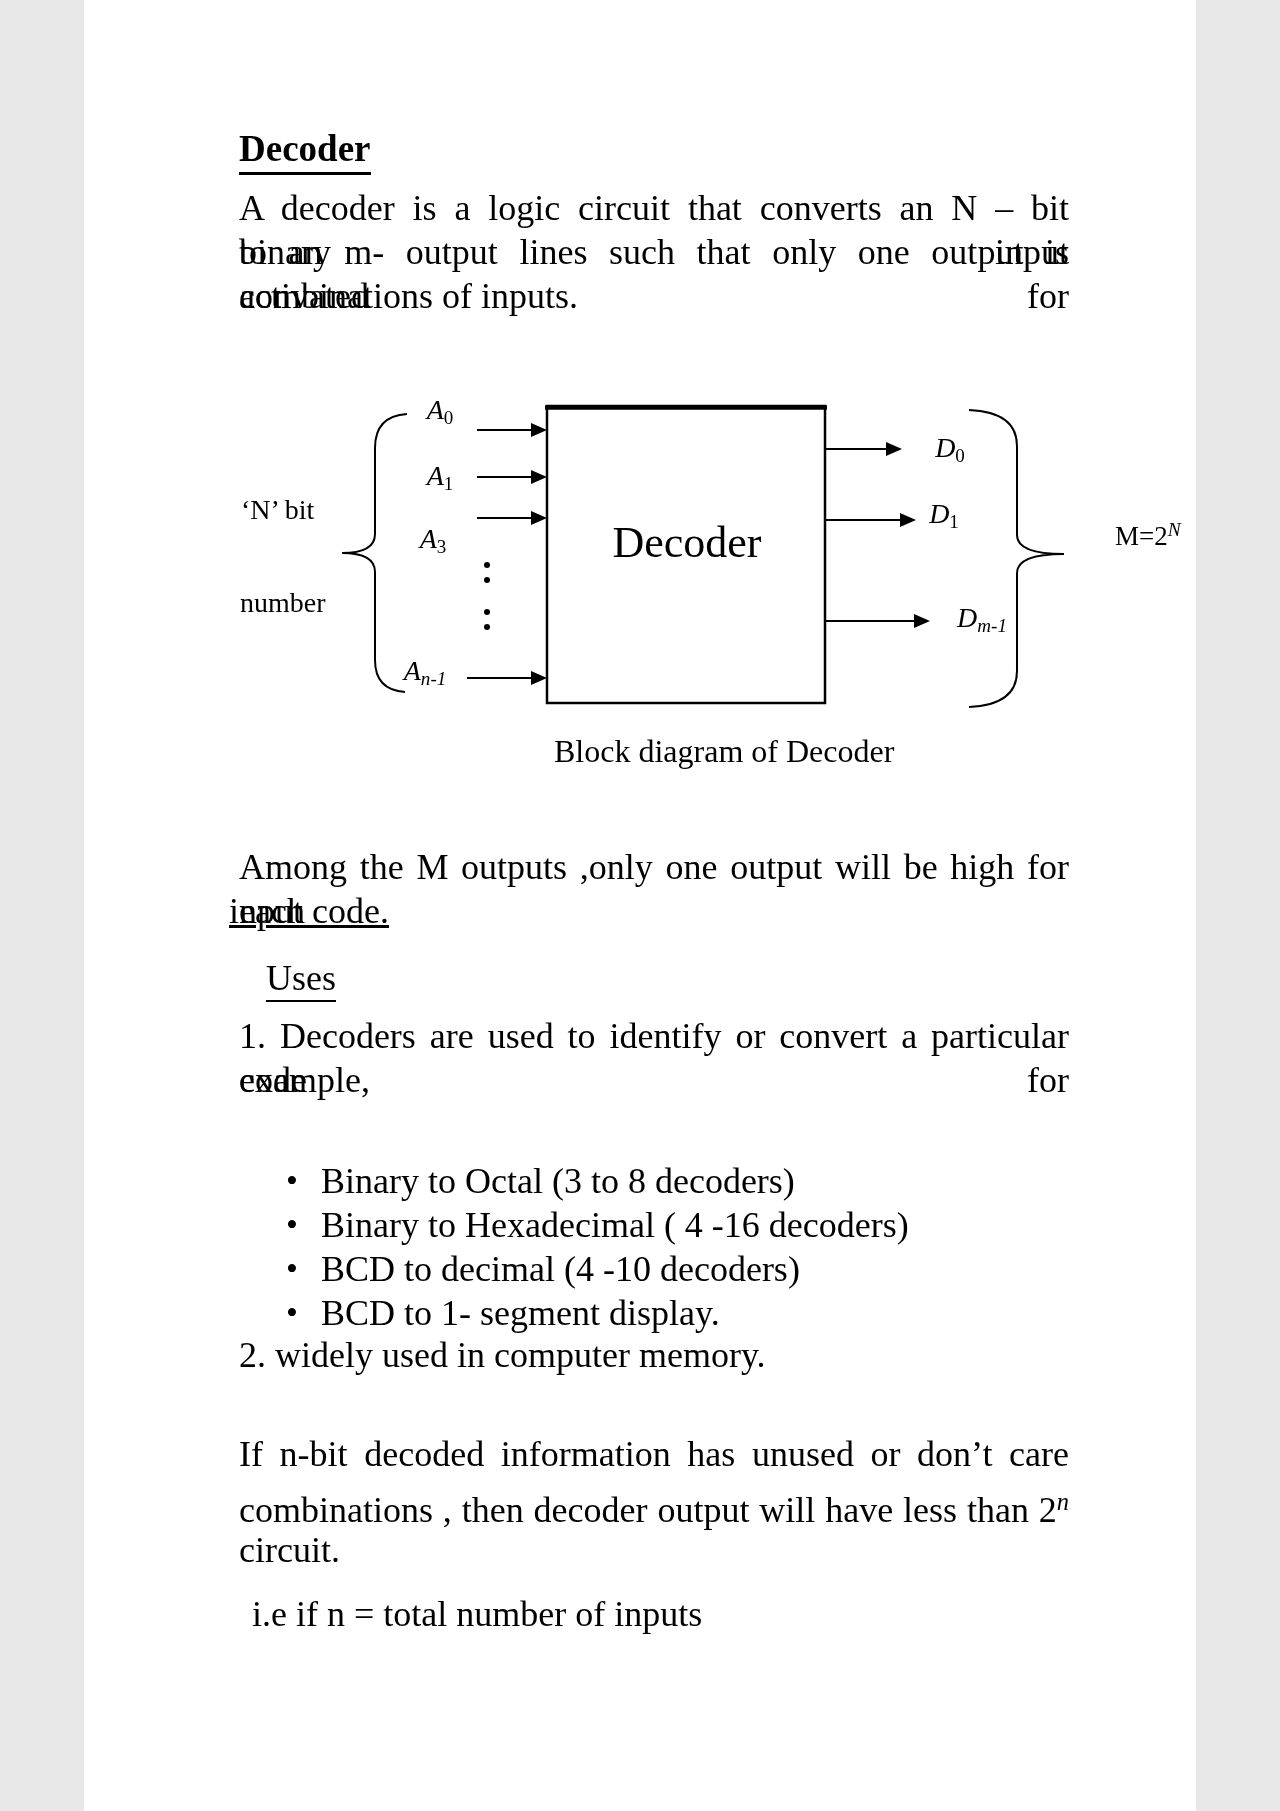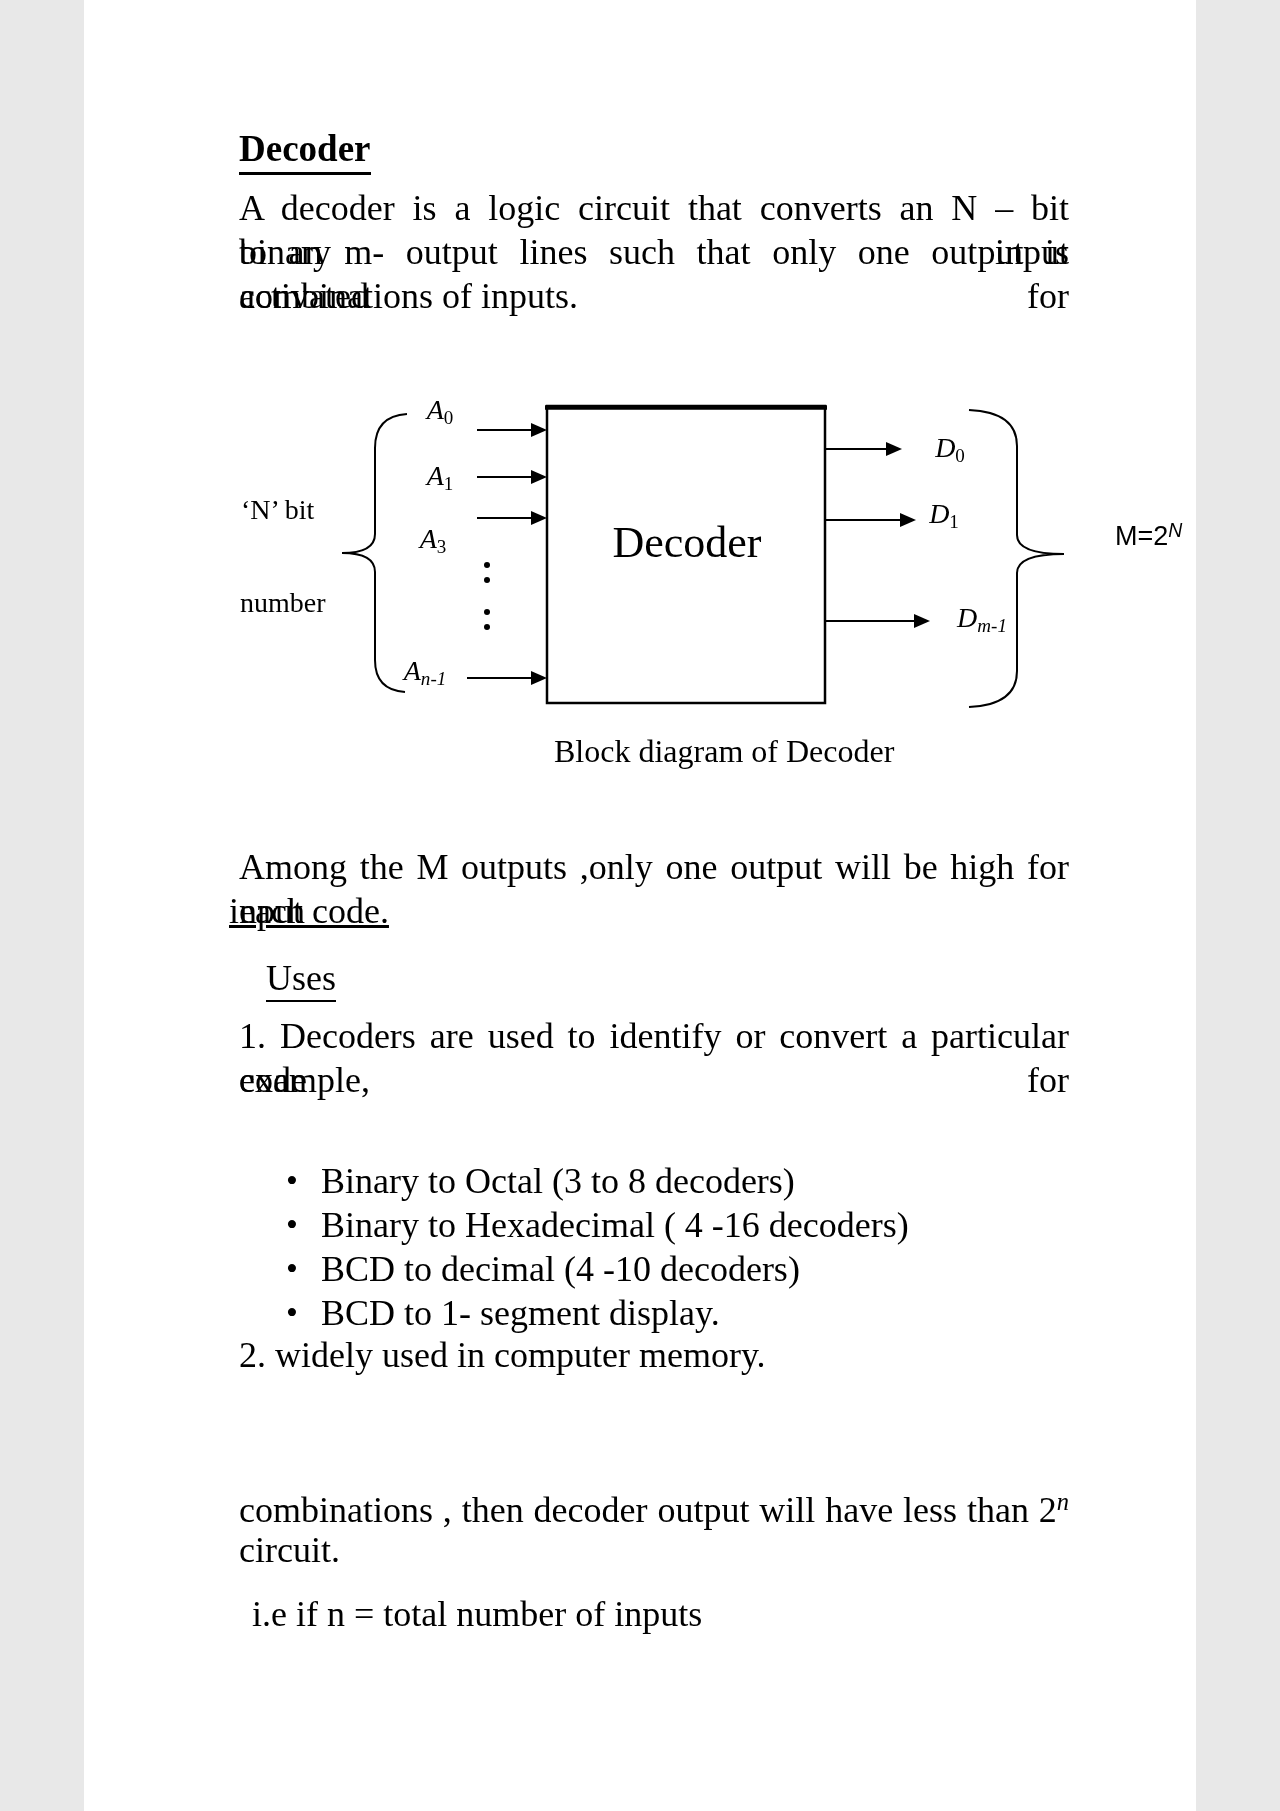"M=2N" .m-label { font-family: Liberation Sans, sans-serif -> Liberation Serif, serif }
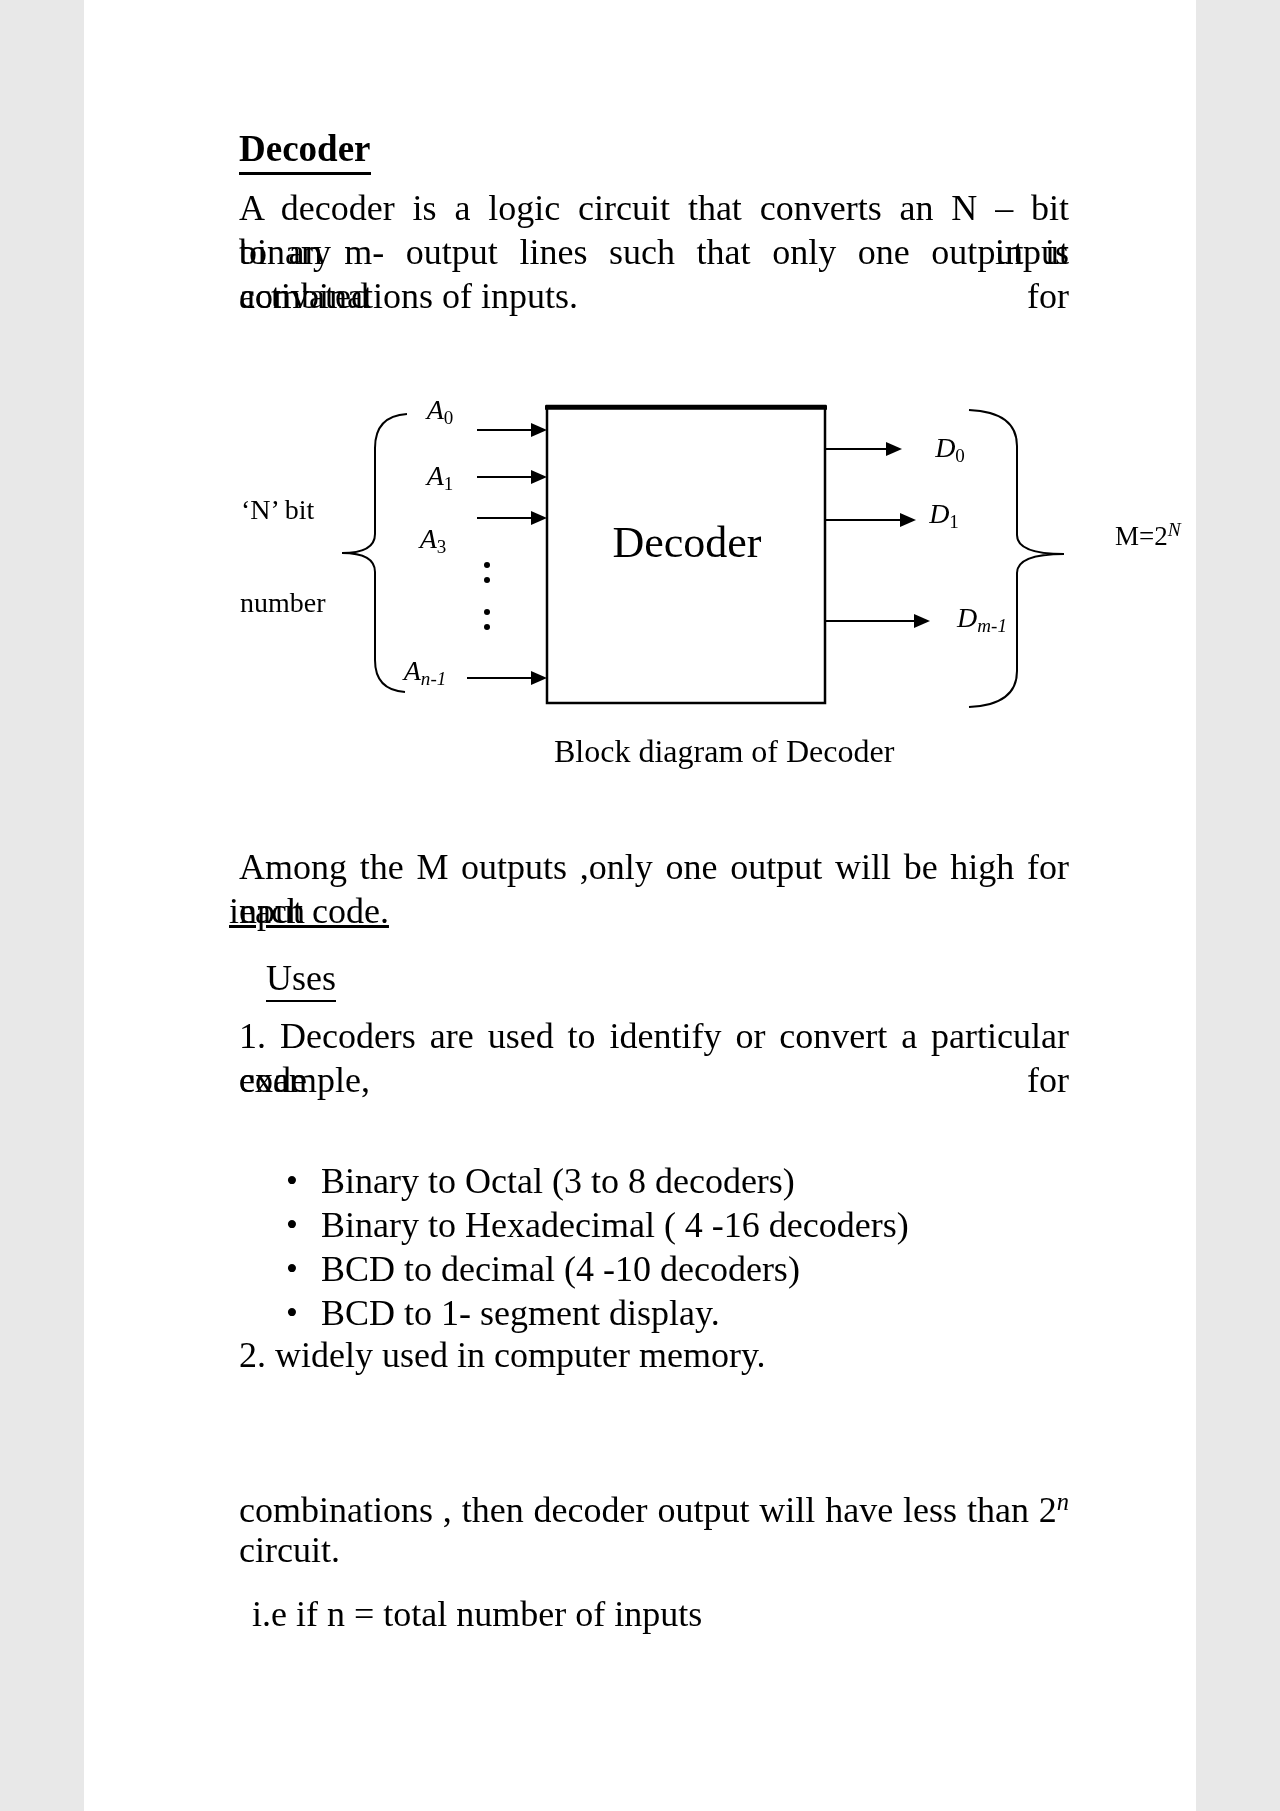"If n-bit decoded information has" div.abs { html: none -> <div>If n-bit decoded information has unused or don’t care</div> }
